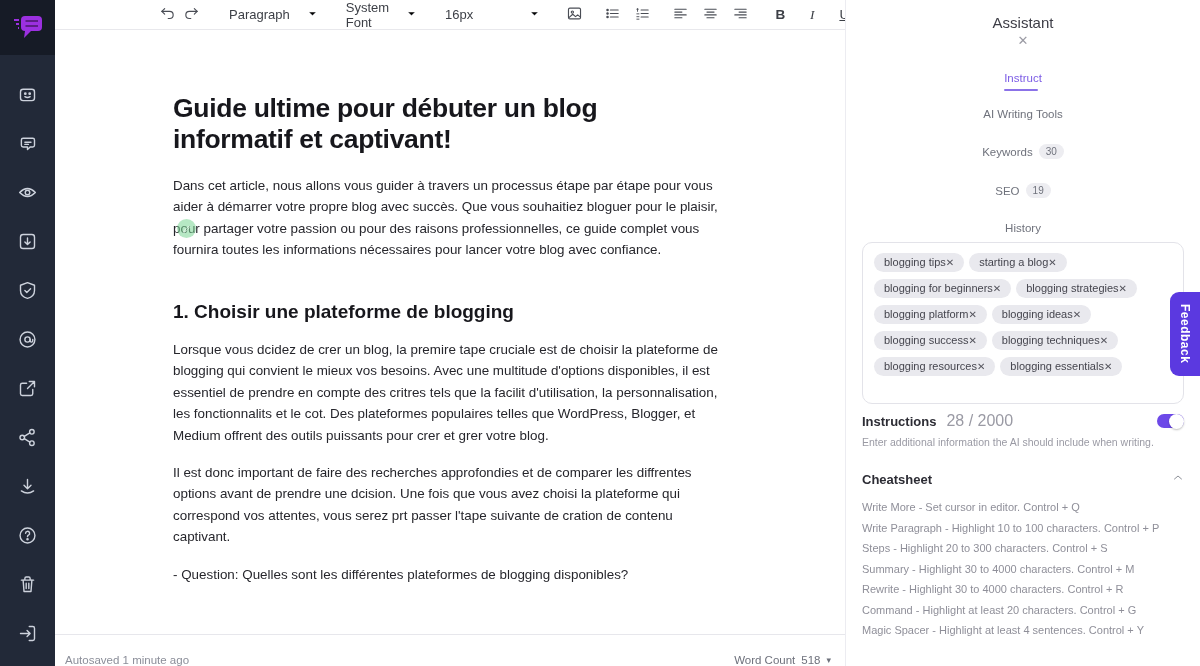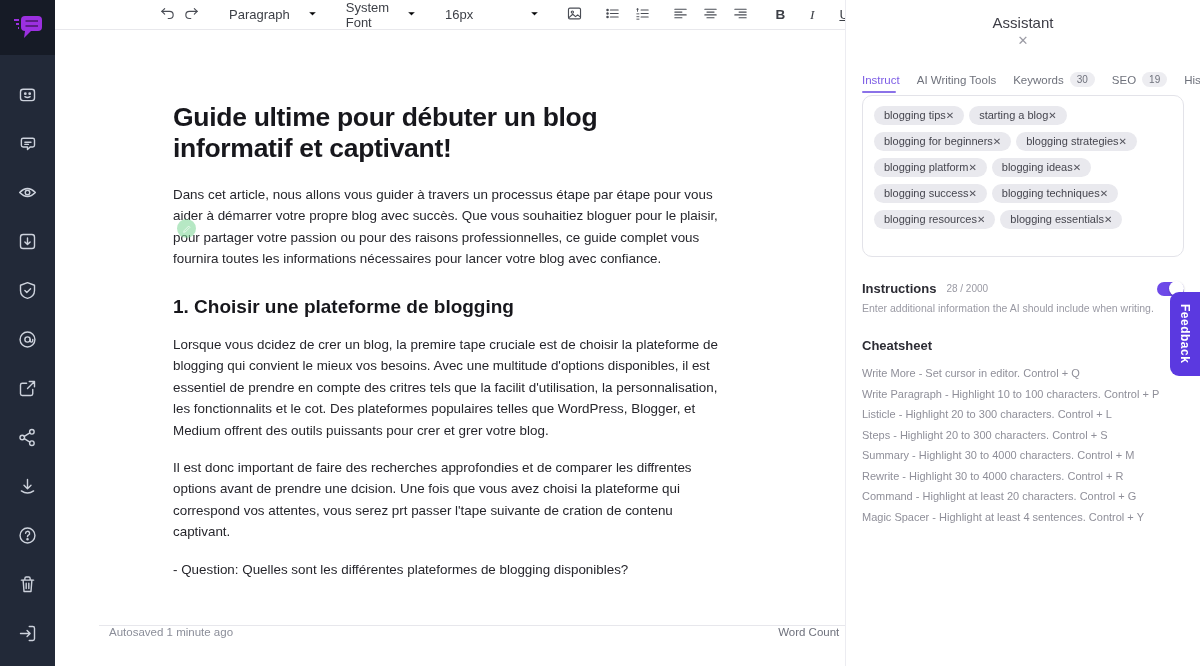"Instruct" .as-tabs { flex-direction: none -> column }
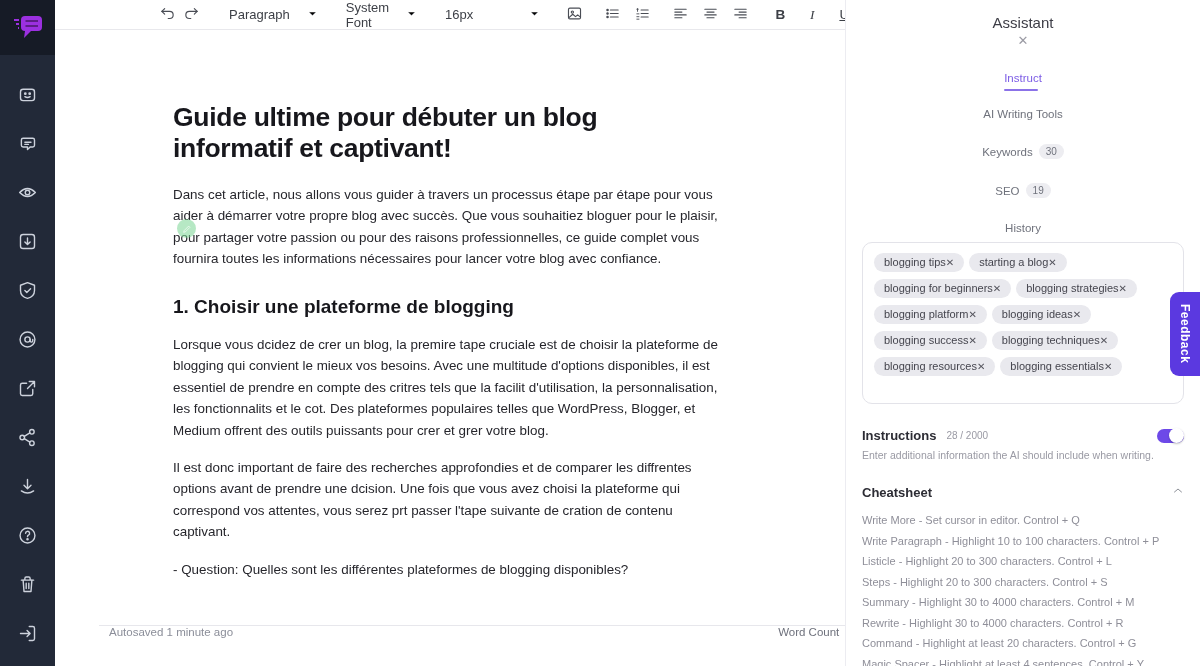"Guide ultime pour débuter un" .editor-content { top: 10px -> 1px }
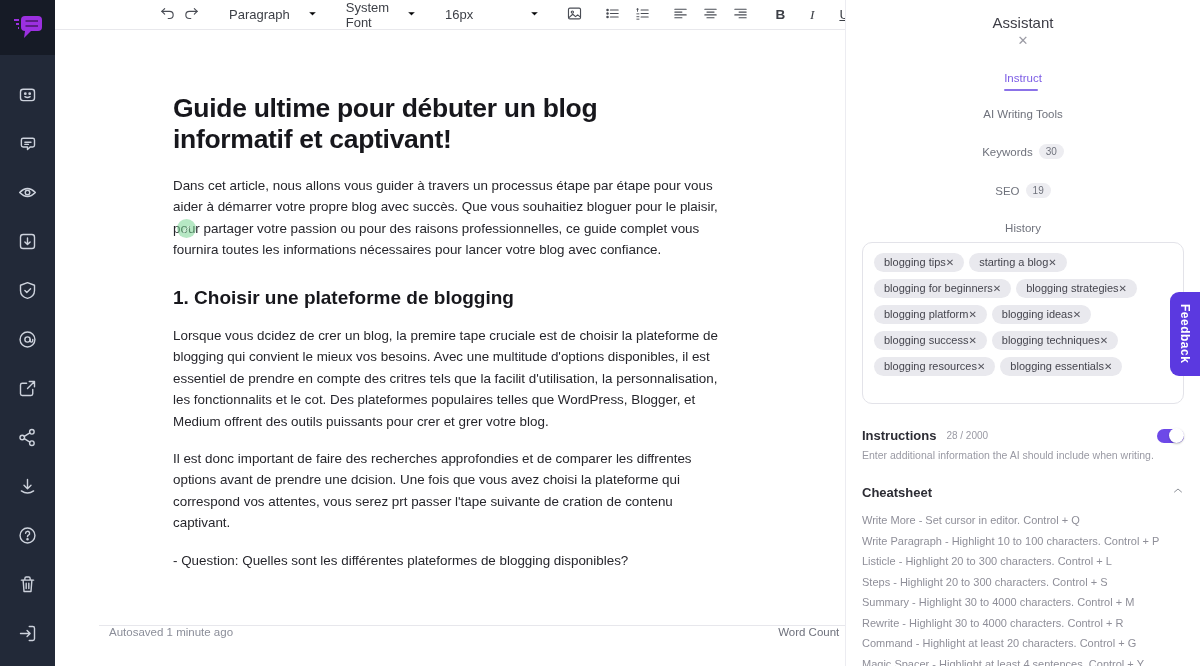"1. Choisir une plateforme de" .editor-content h2 { margin-top: 26px -> 40px }
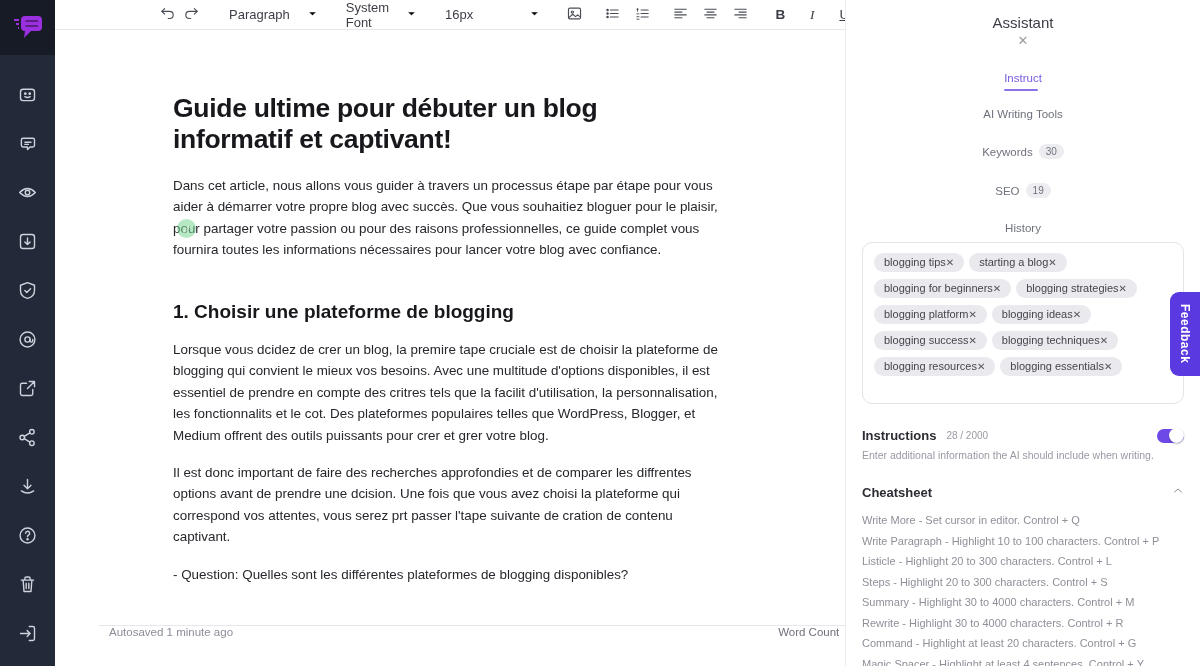"Instructions" .instr-row { margin-top: 24px -> 8px }
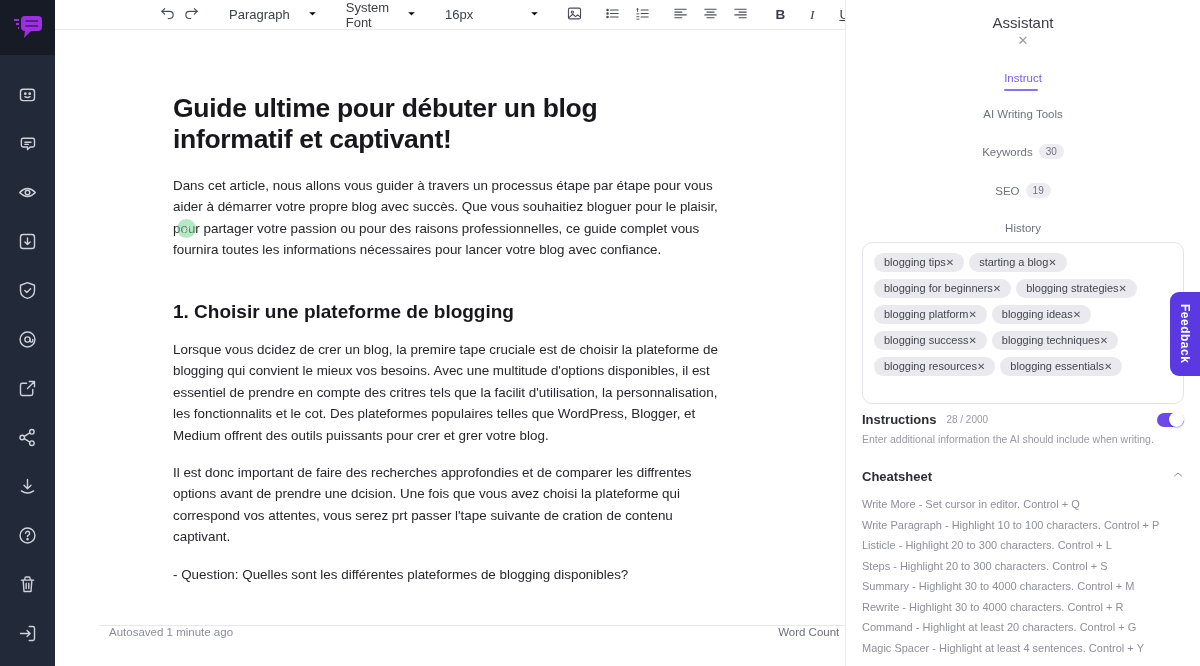"28 / 2000" .instr-count { font-size: 10px -> 16px }
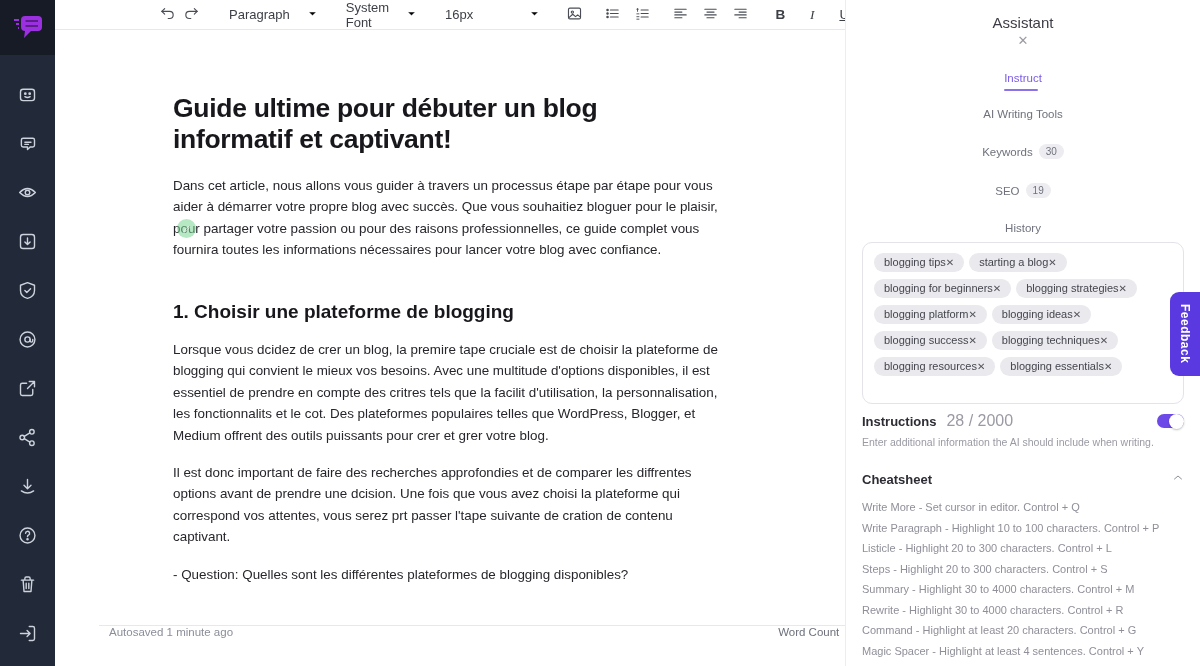"Listicle - Highlight 20 to" div.cheat-item { html: <div>Listicle - Highlight 20 to 300 characters. Control + L</div> -> none }
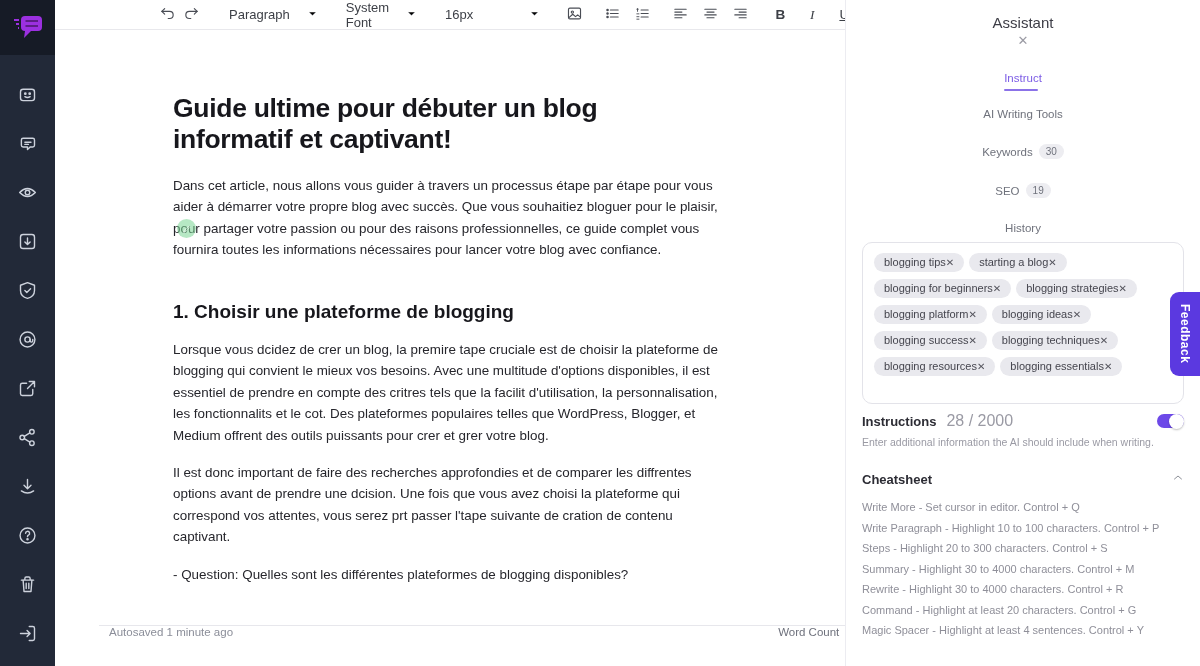"Autosaved 1 minute ago" .statusbar { align-items: flex-start -> flex-end; height: 41px -> 32px; margin-left: 44px -> none }
